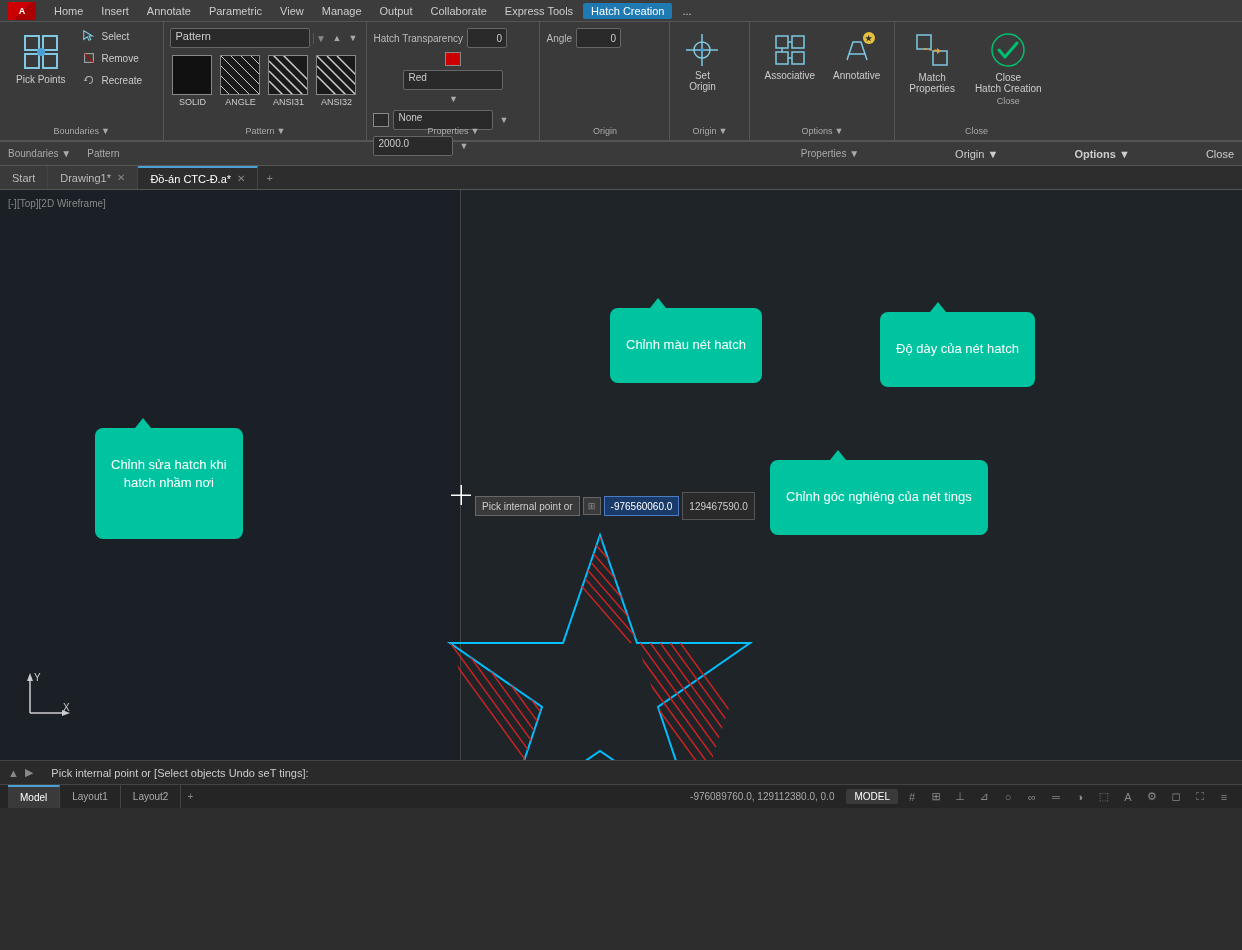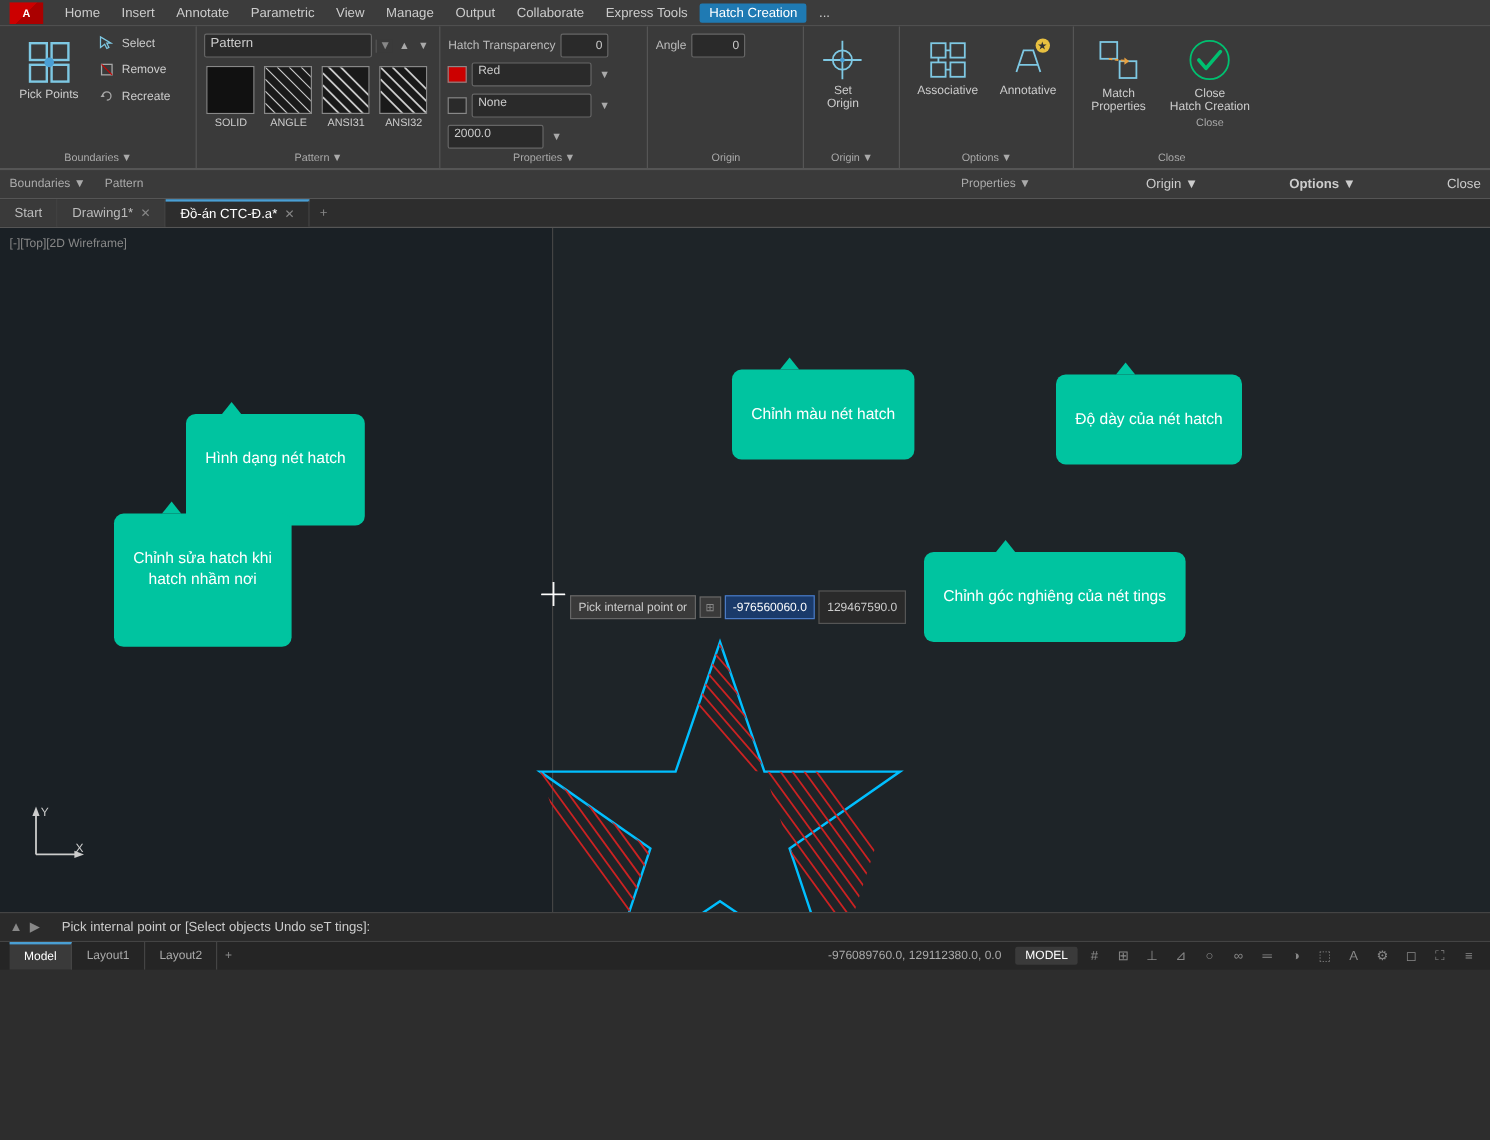"Red" div { flex-direction: none -> column }
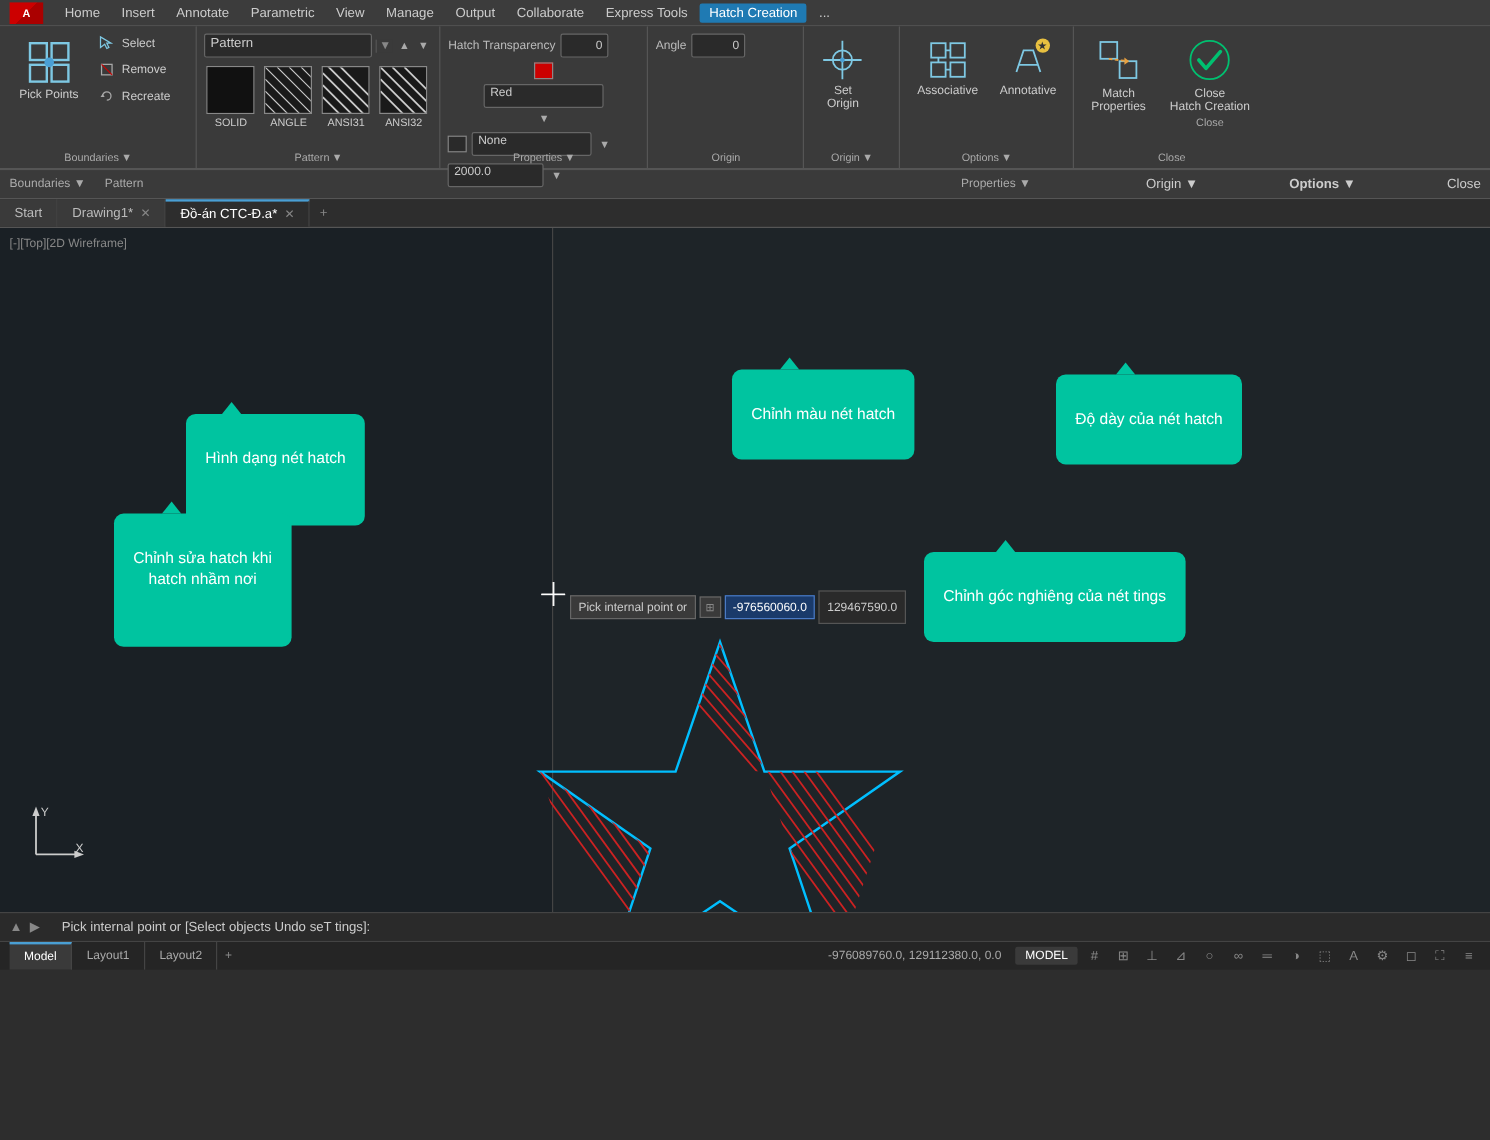"Hình dạng nét hatch" div.tooltip-bubble { html: <div> <span>Hình dạng nét hatch</span> <div></div> </div> -> none }
